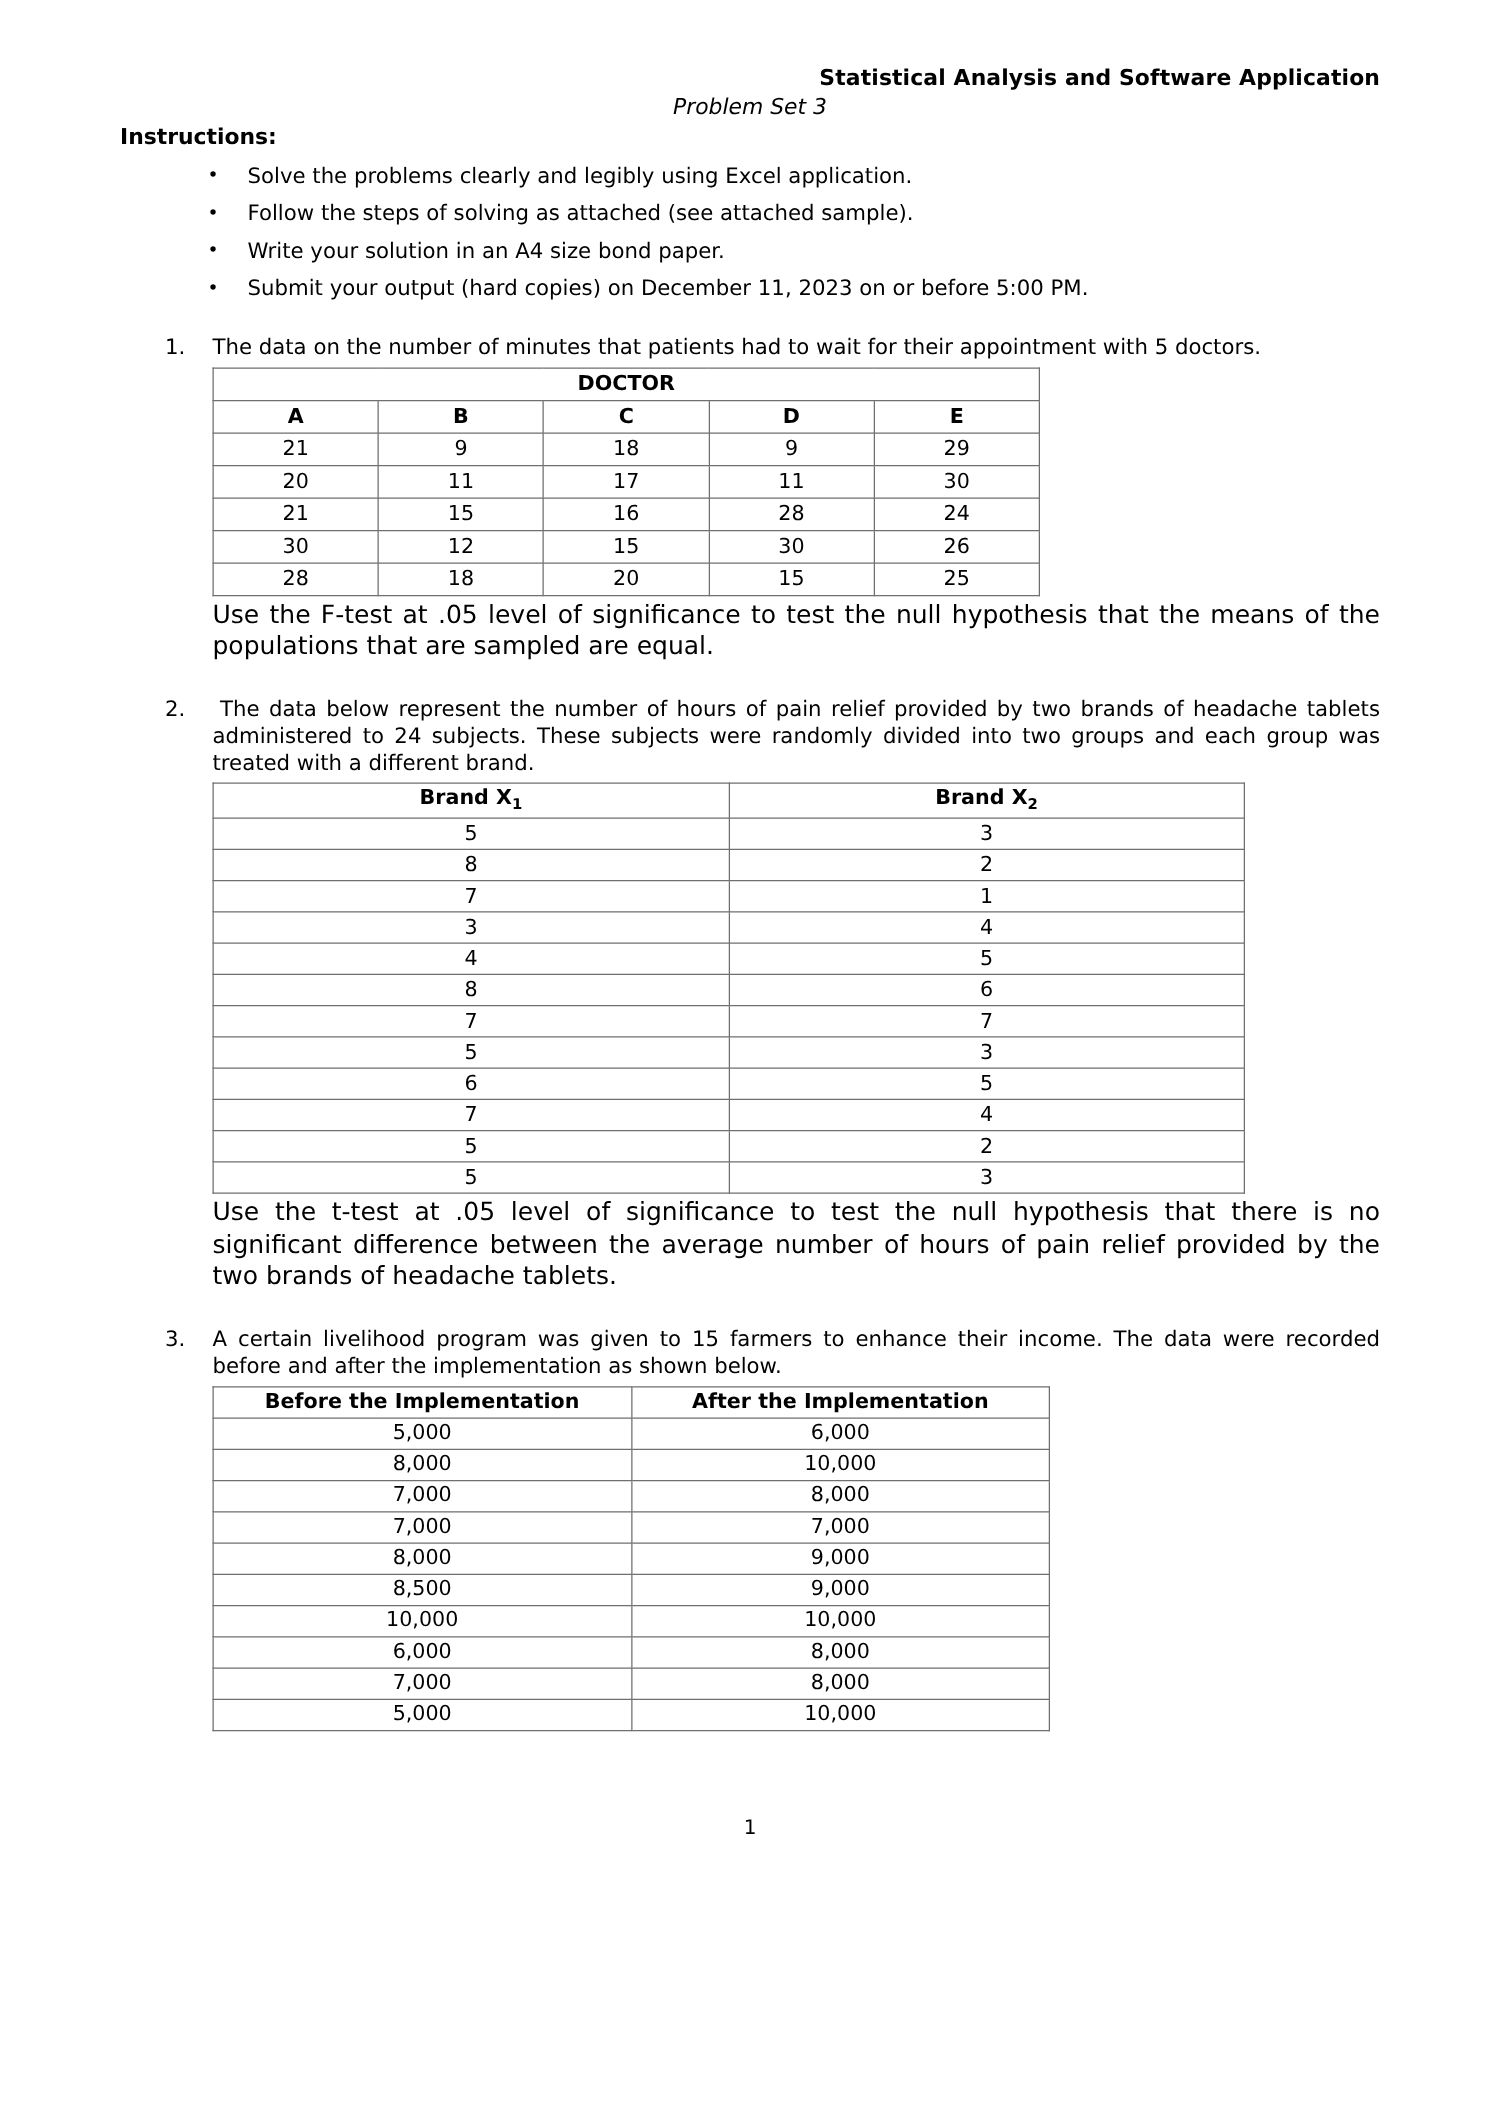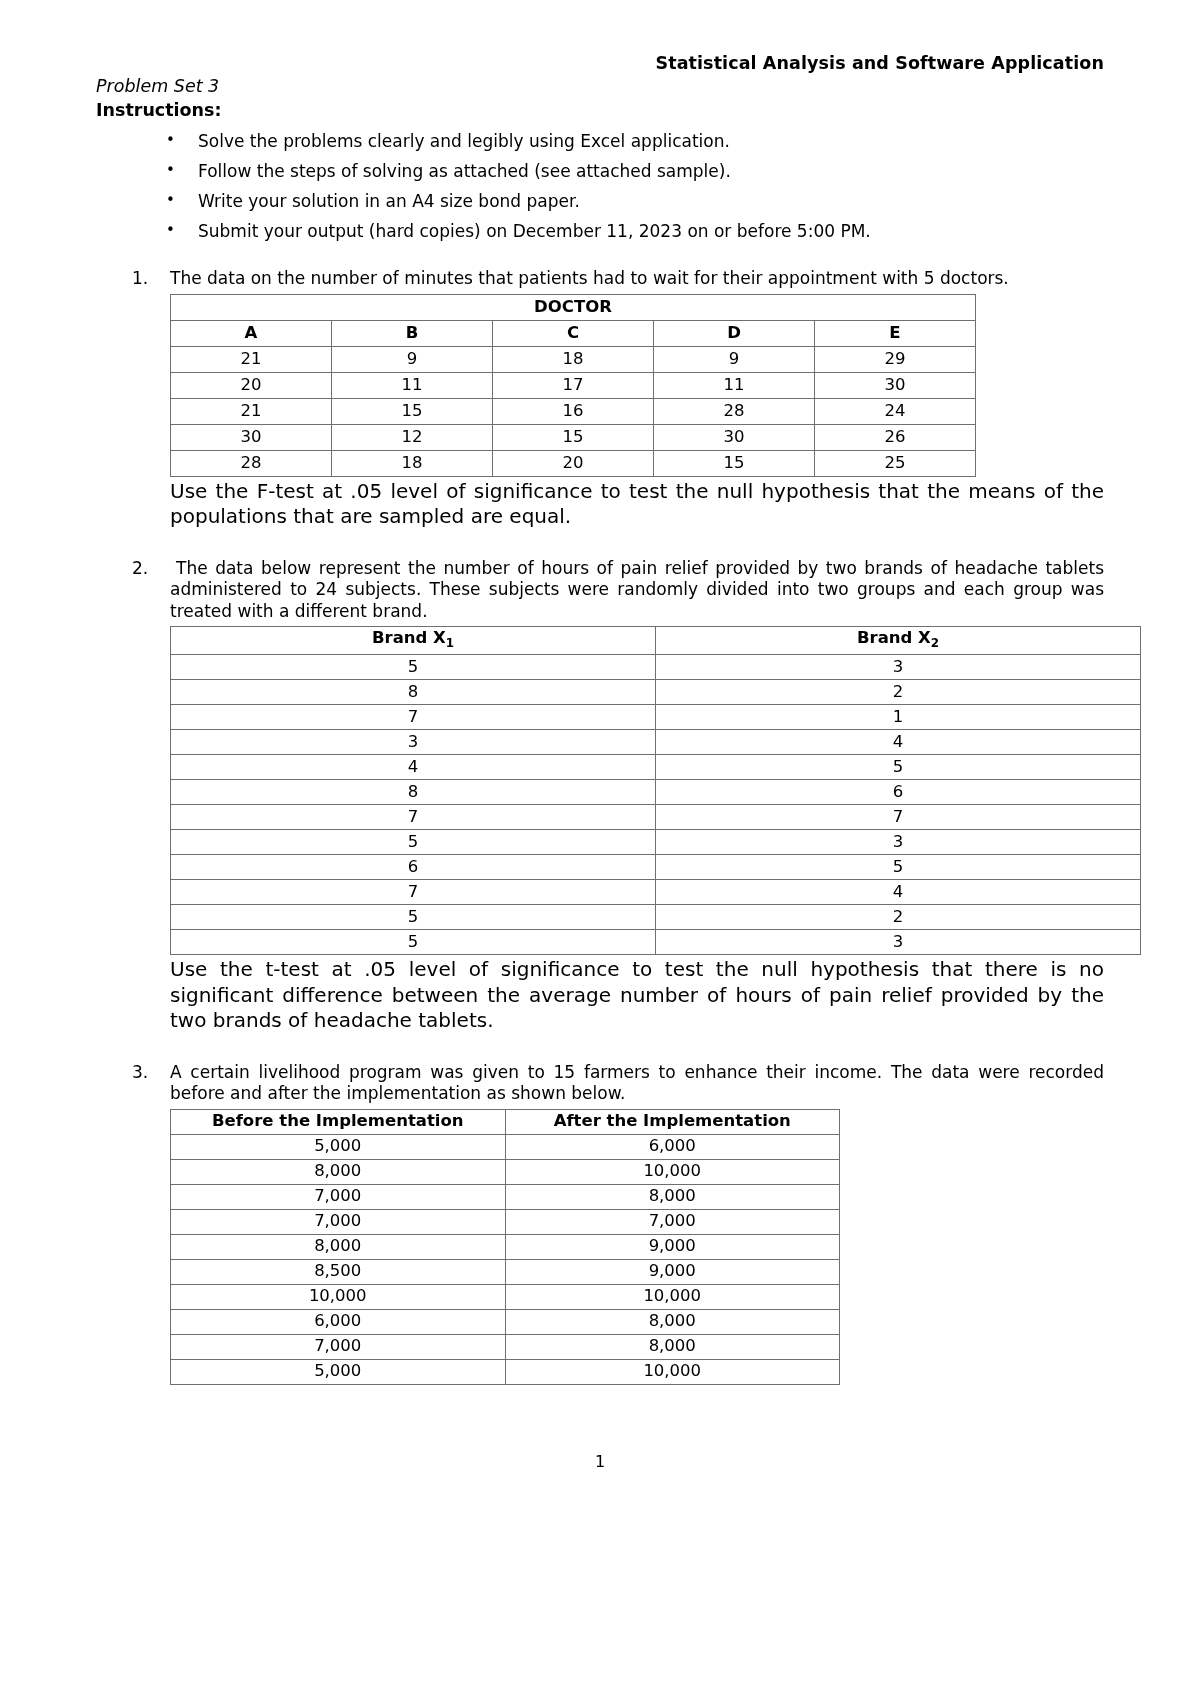"Problem Set 3" .doc-subtitle { text-align: left -> center }
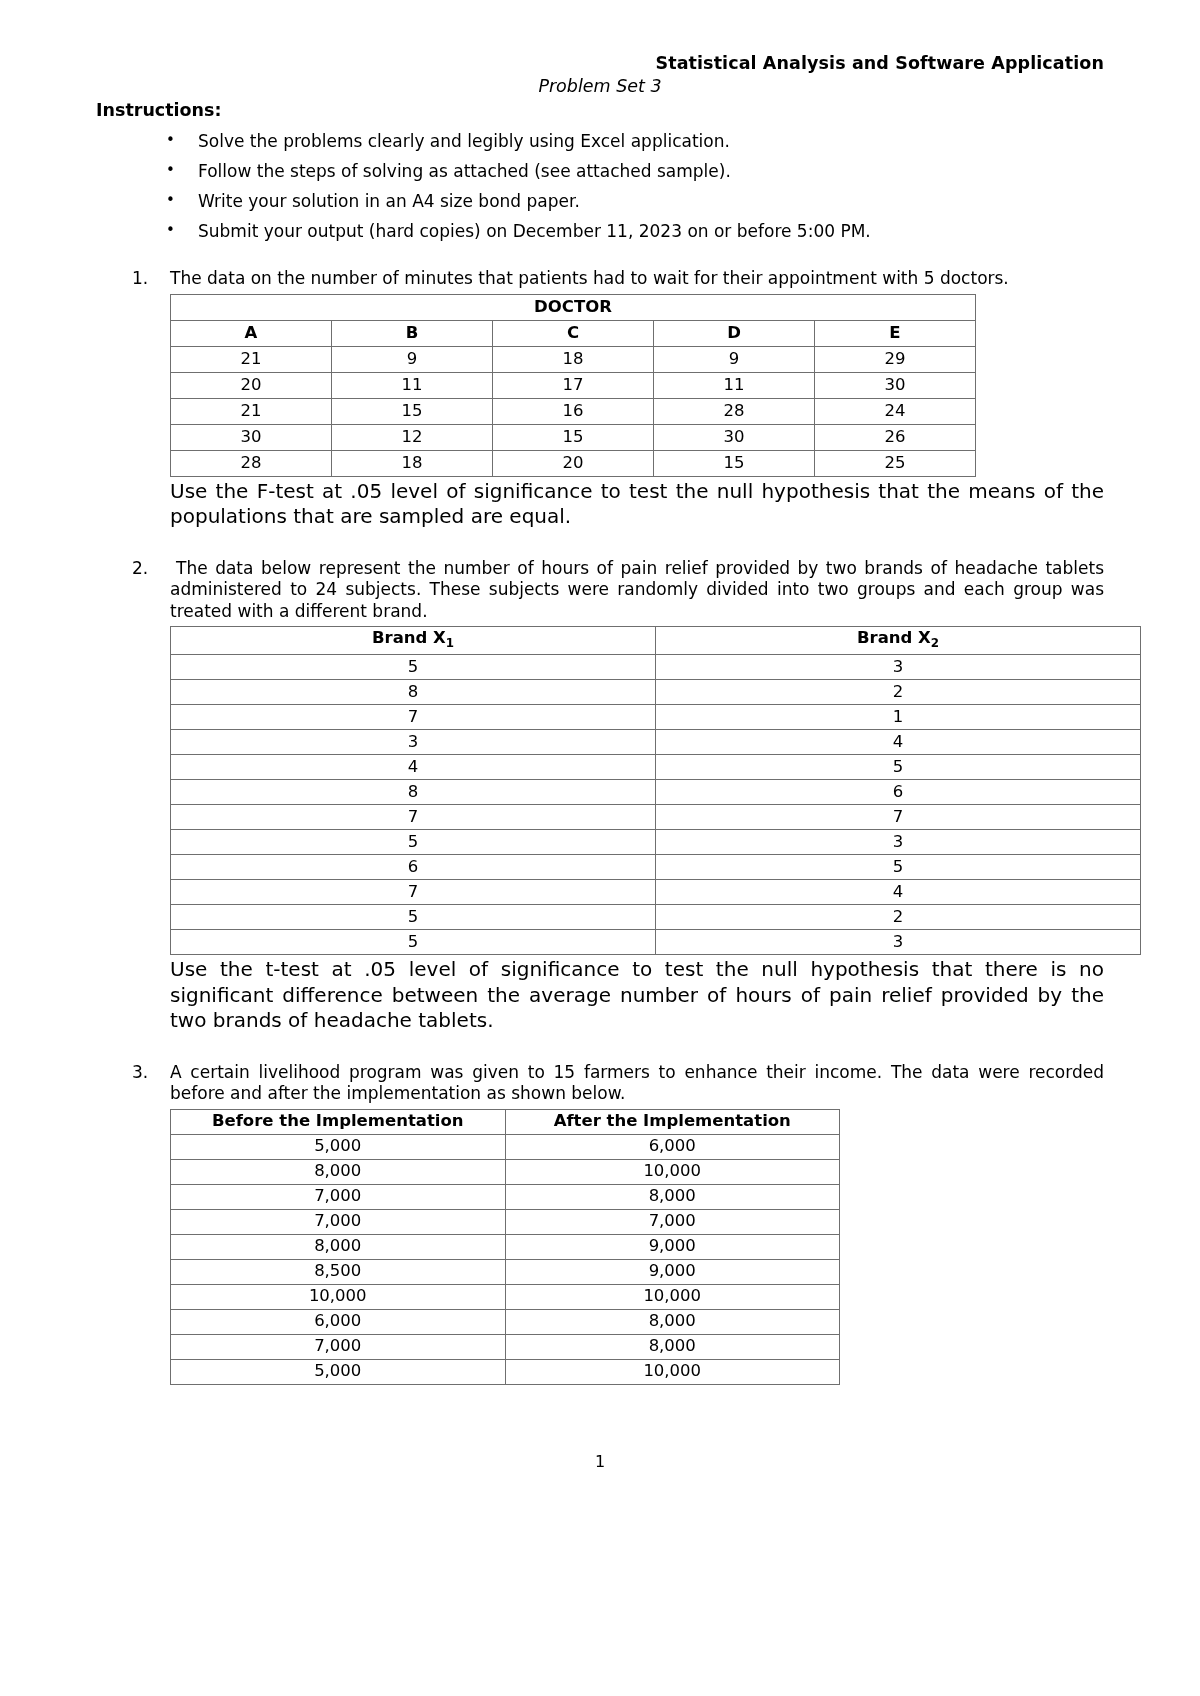"DOCTOR" #table-doctor { width: 806px -> 662px }
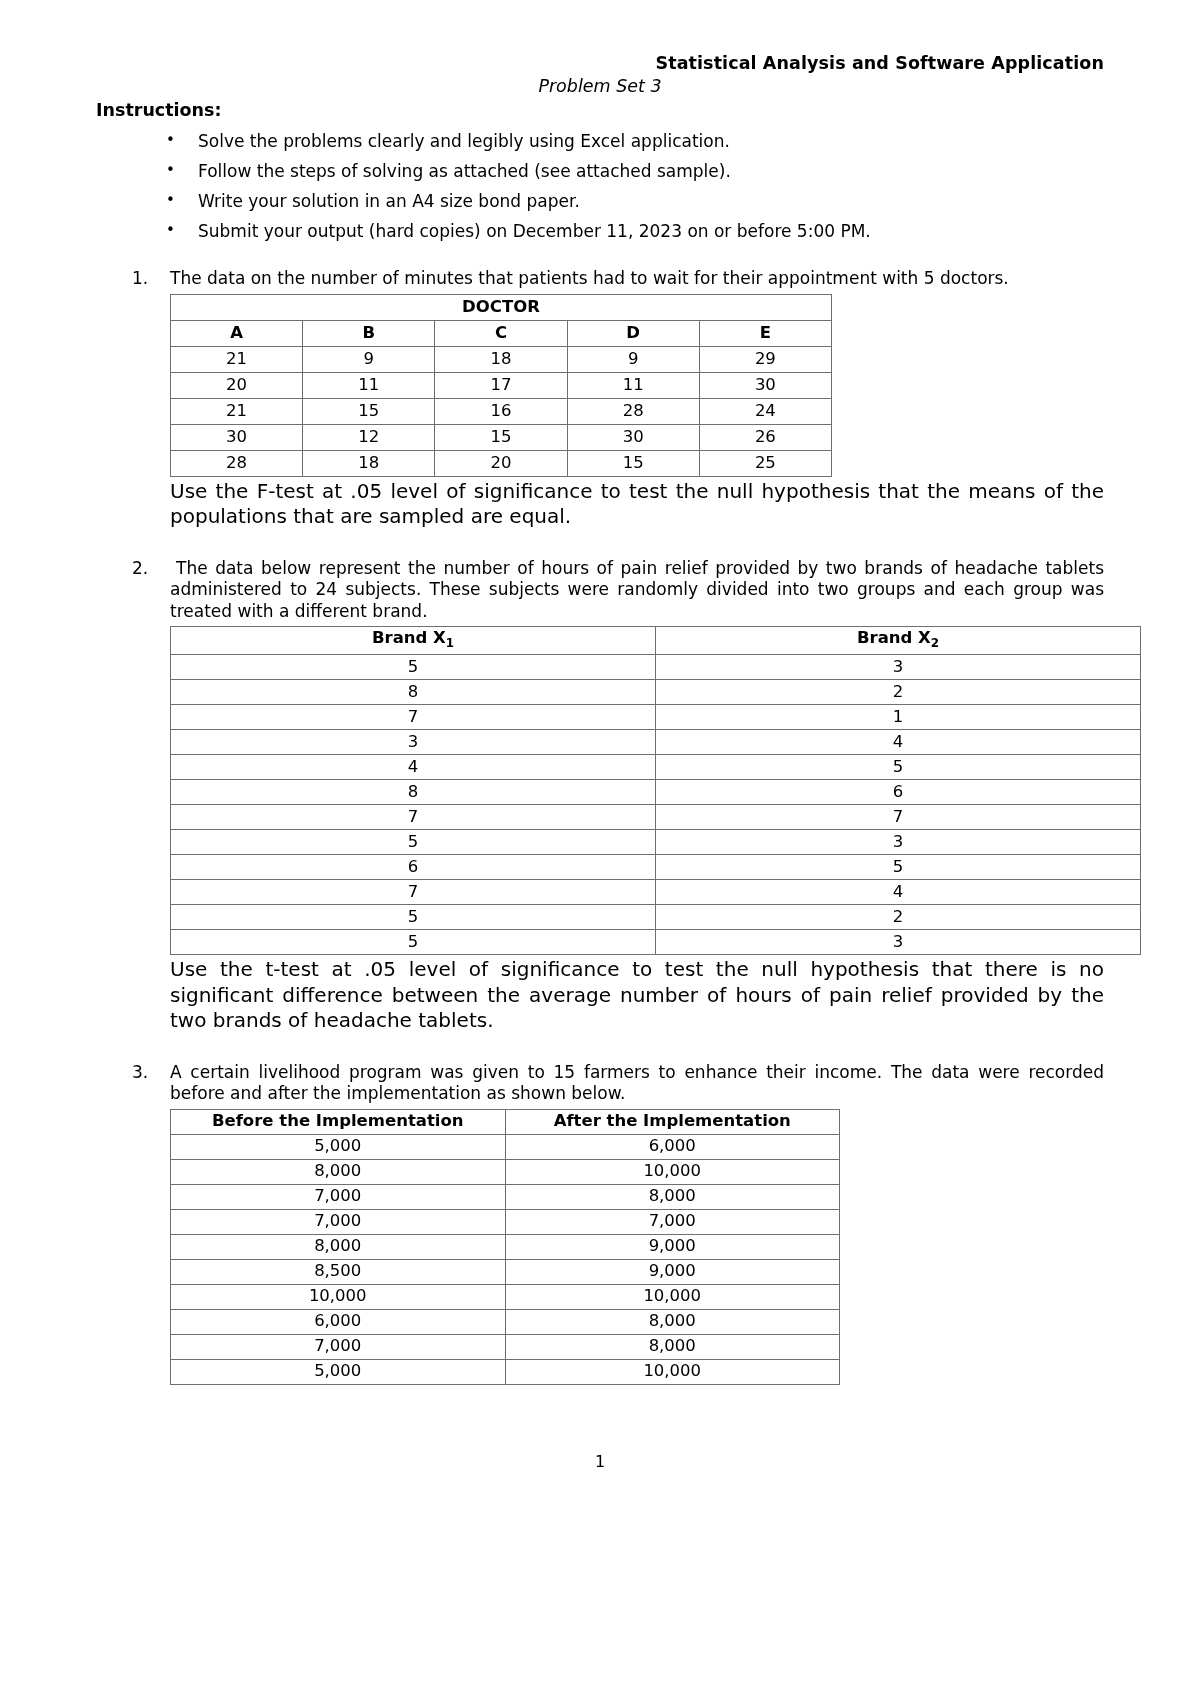"Brand X1" #table-brands { width: 971px -> 826px }
